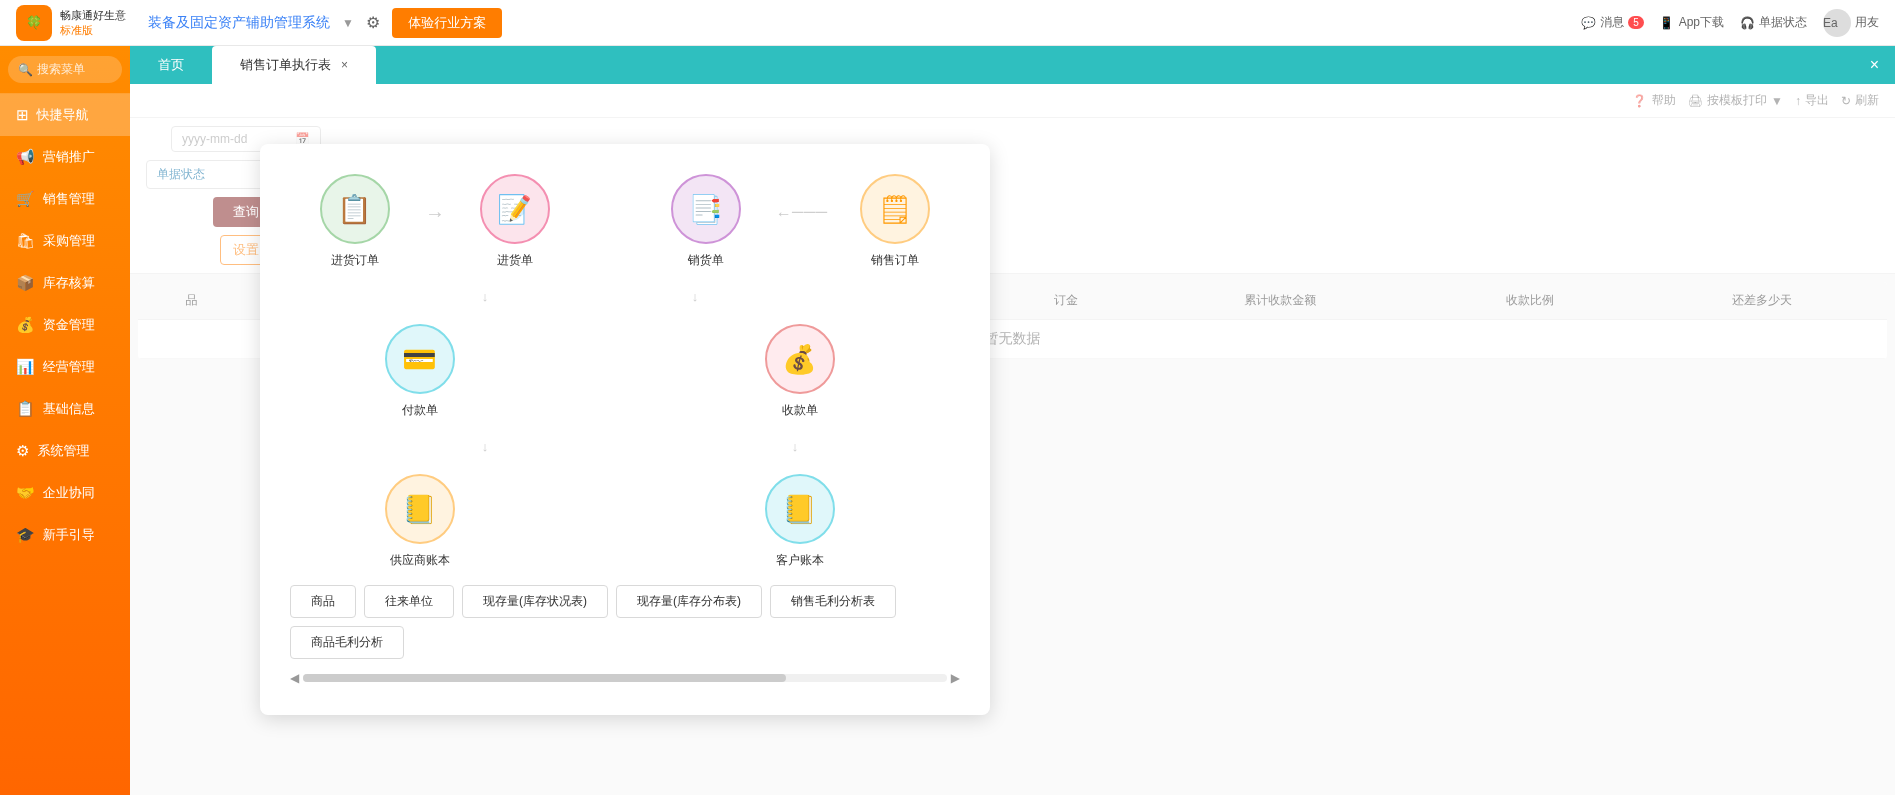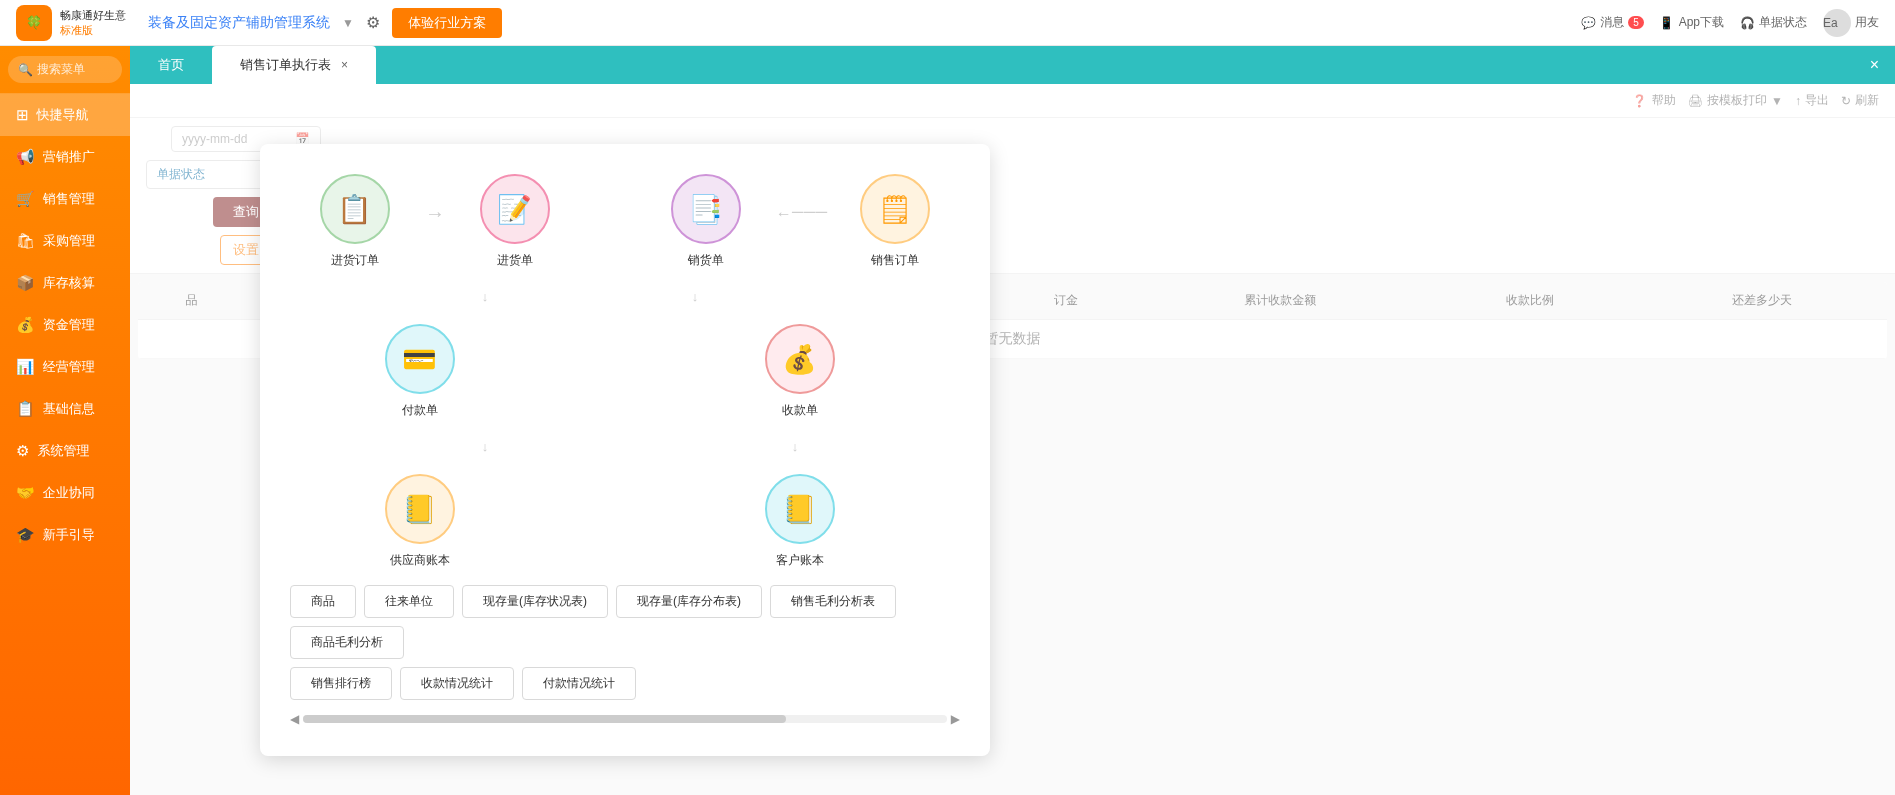"销售排行榜" div.common-buttons { html: <div> <button>销售排行榜</button> <button>收款情况统计</button> <button>付款情况统计</button> </div> -> none }
